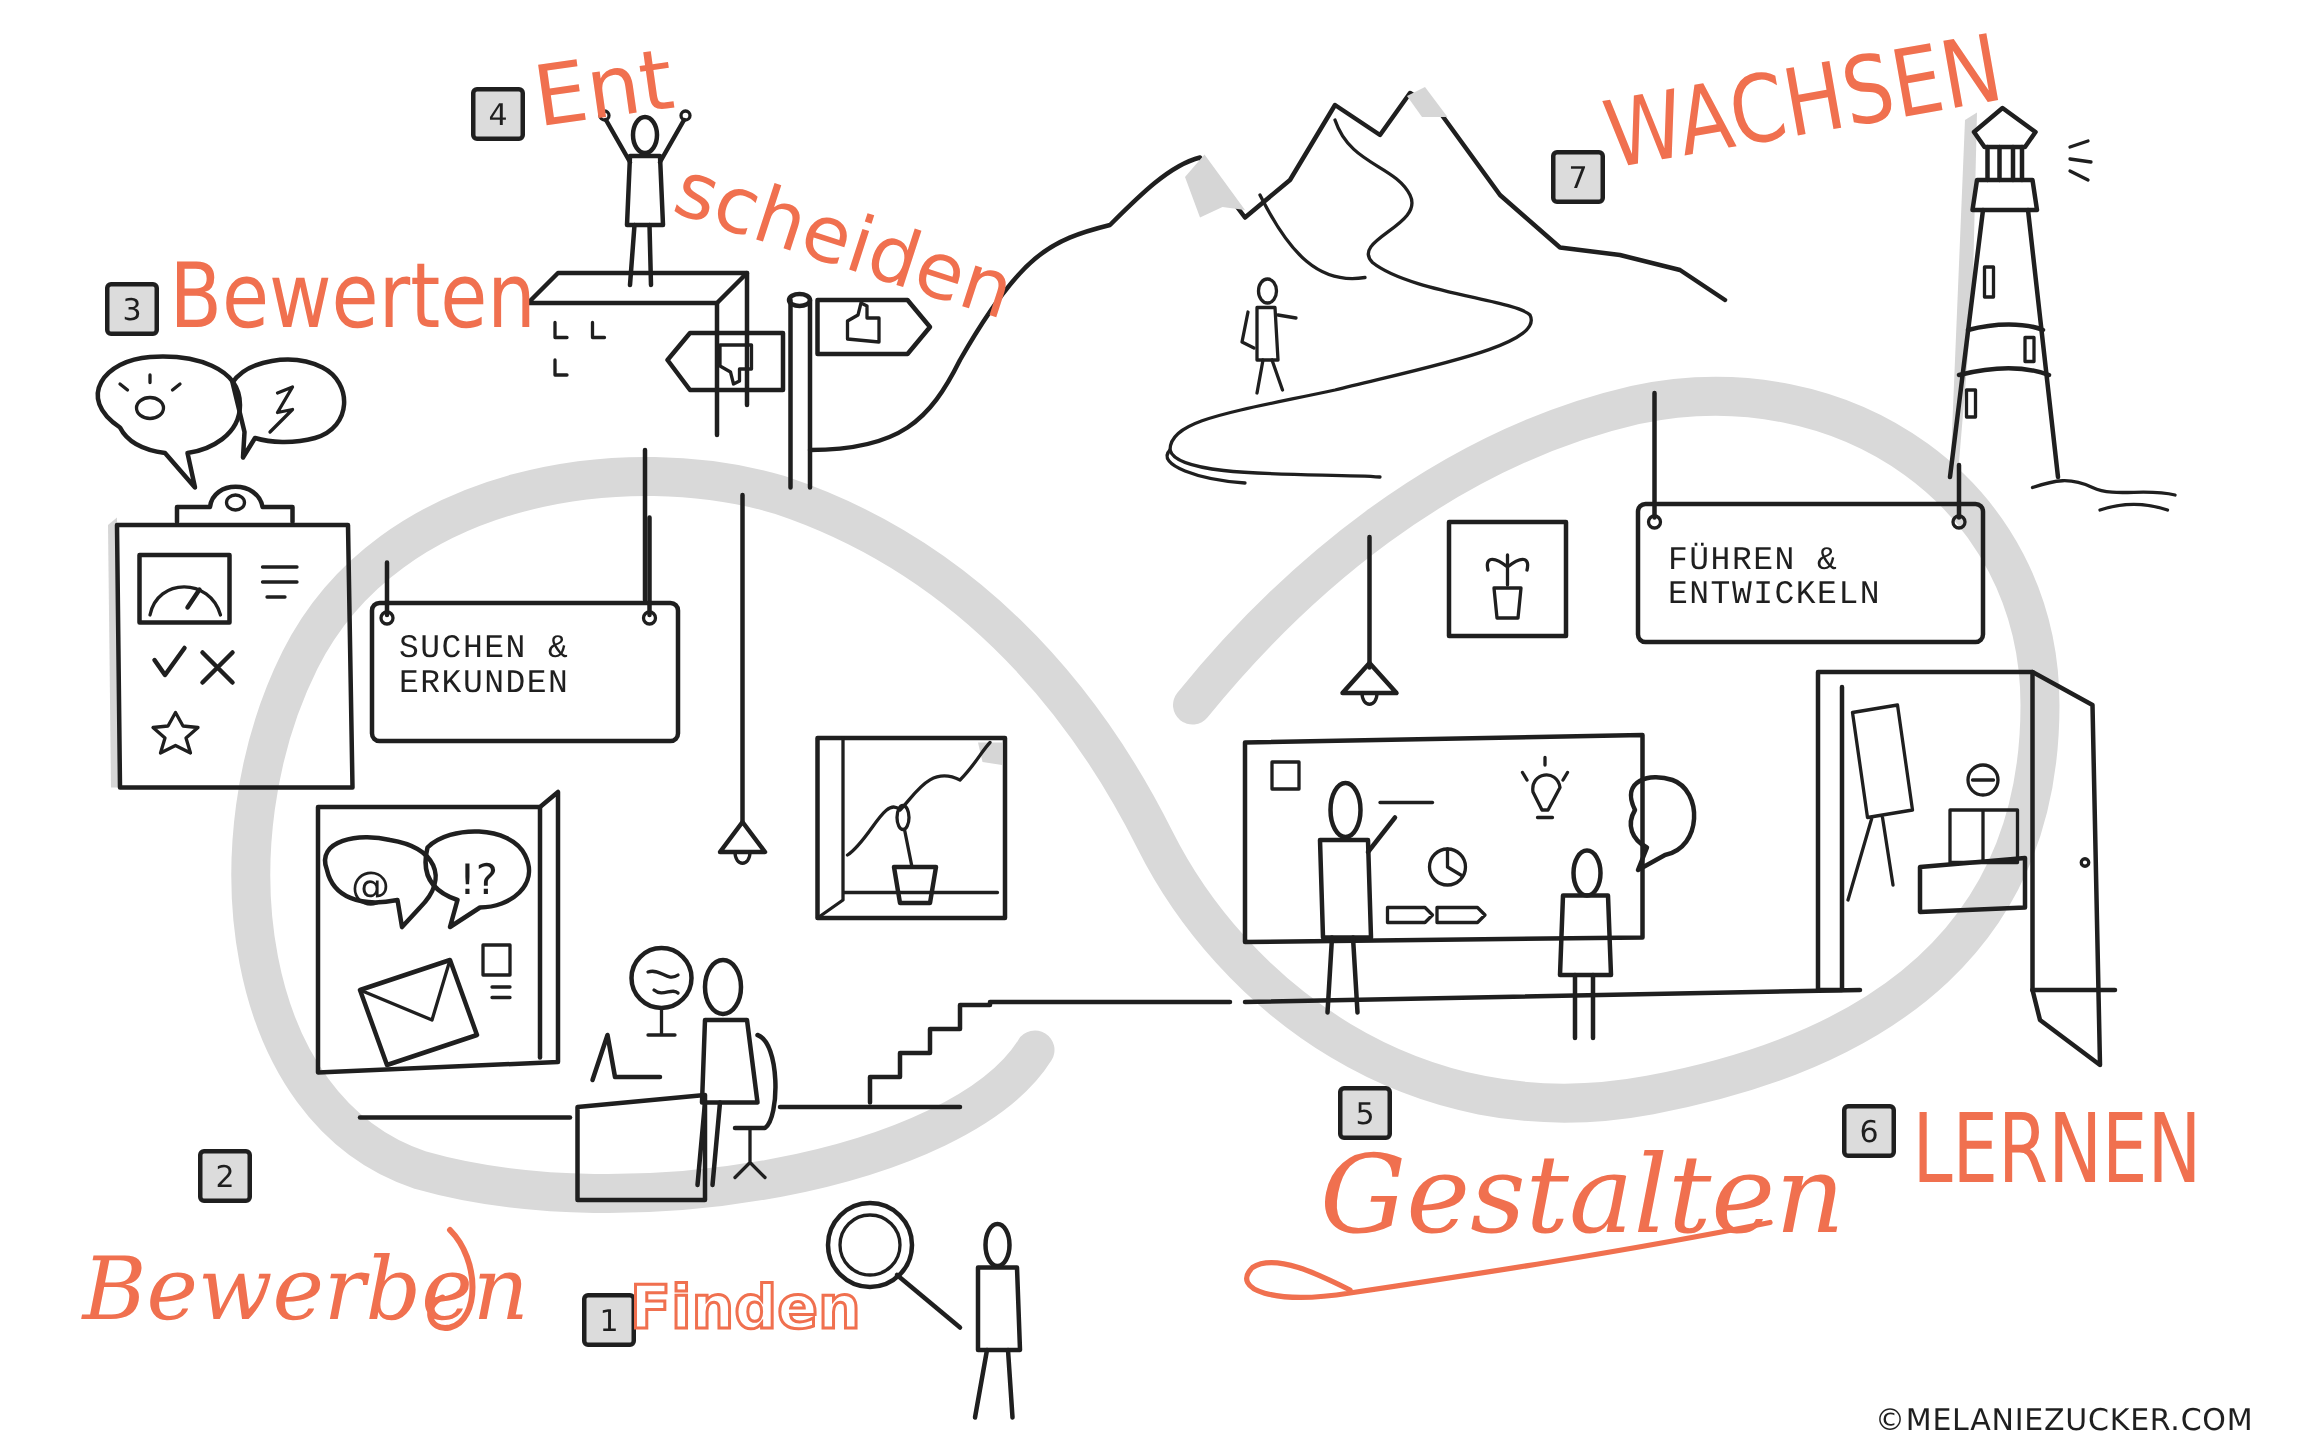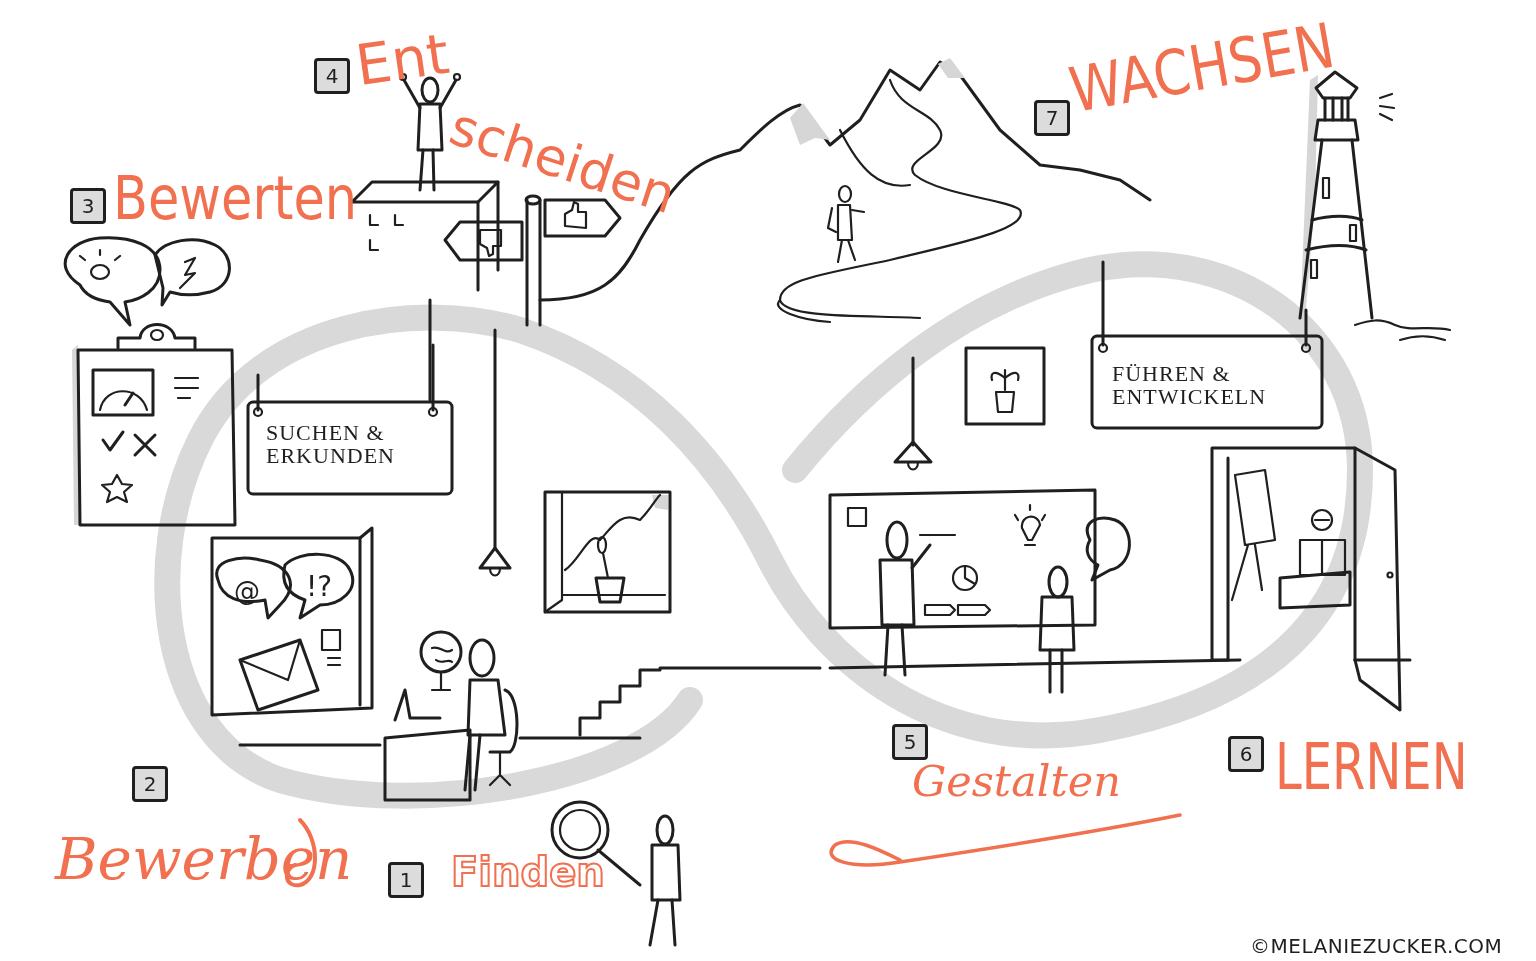"FÜHREN &" .sign-text { font-family: Liberation Serif, serif -> Liberation Mono, monospace }
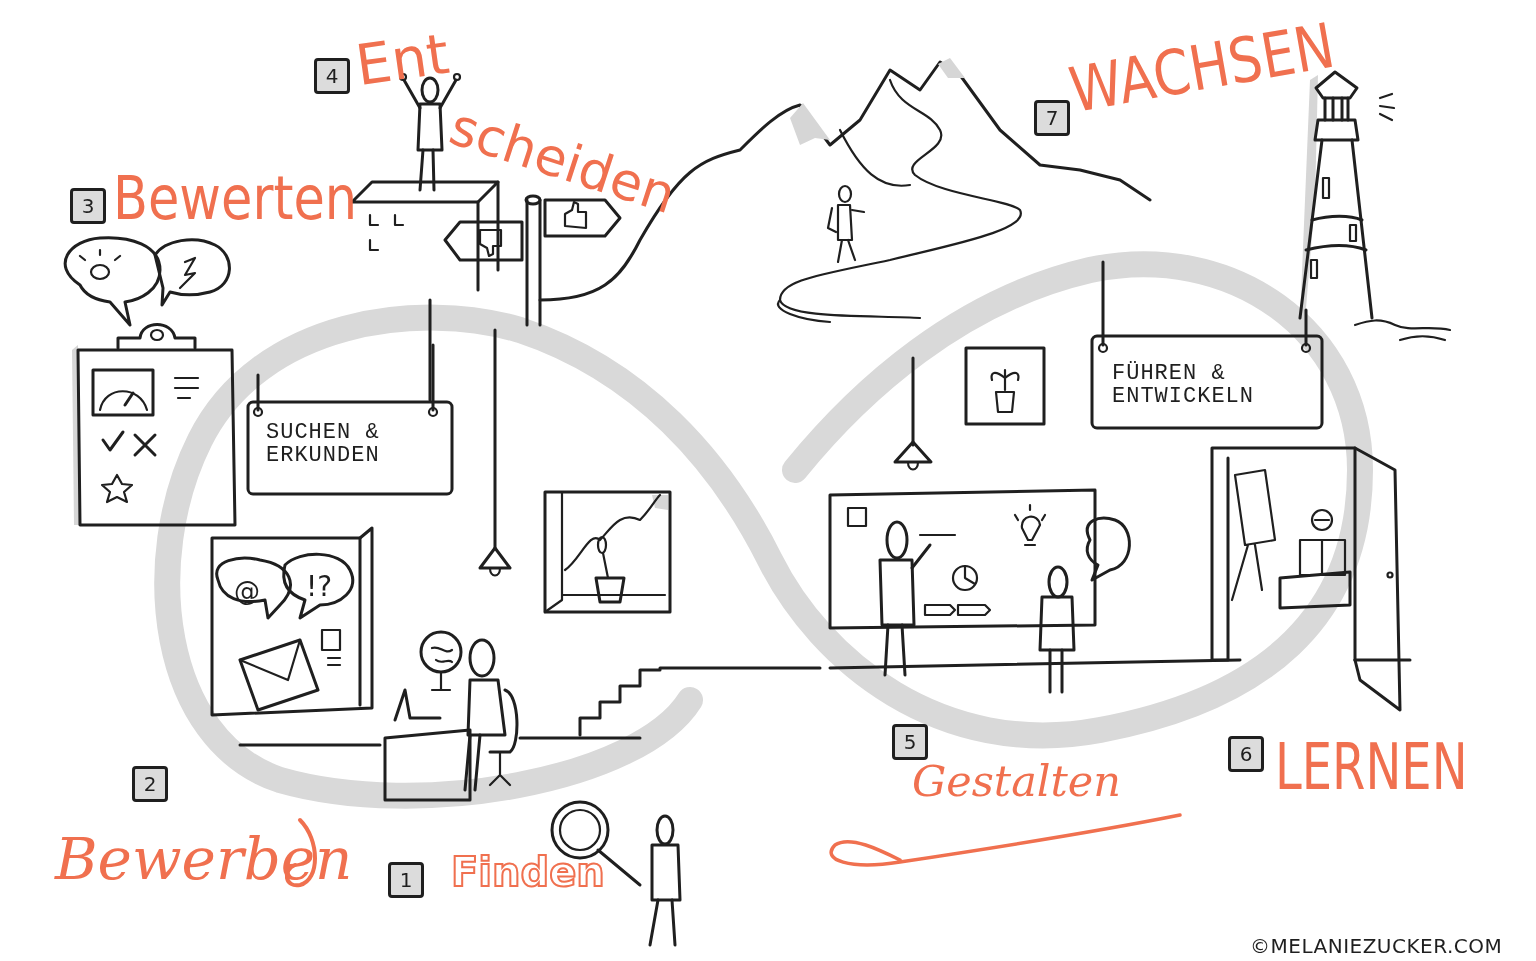"Gestalten" div.label { font-size: 43px -> 72px; margin-left: 32px -> none }
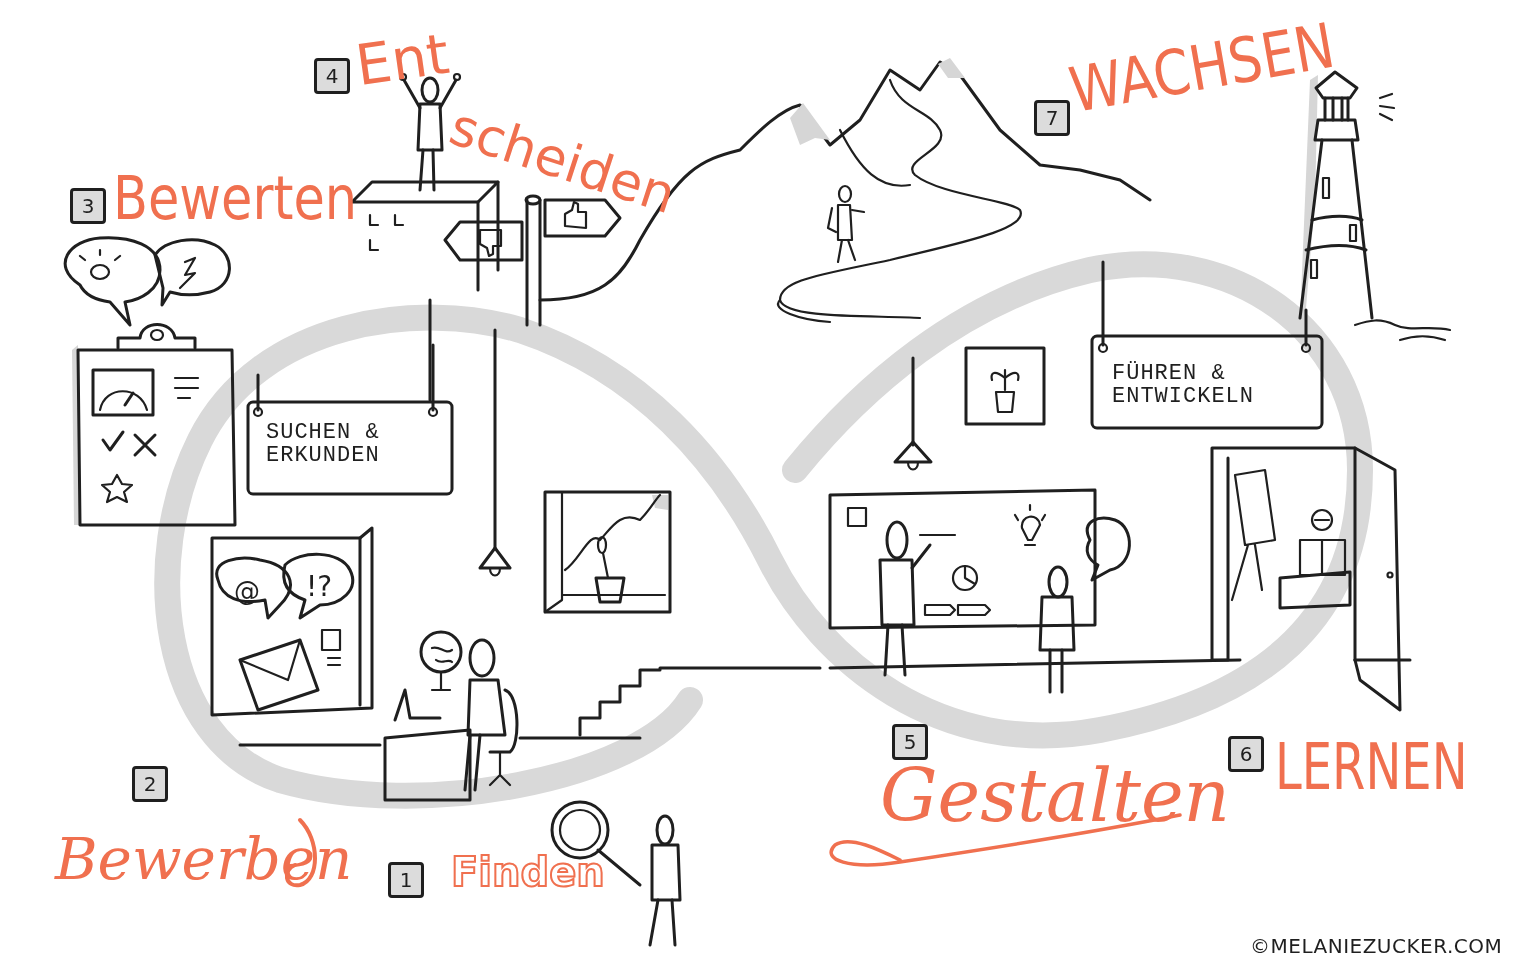"Finden" div.label { left: 451px -> 420px }
